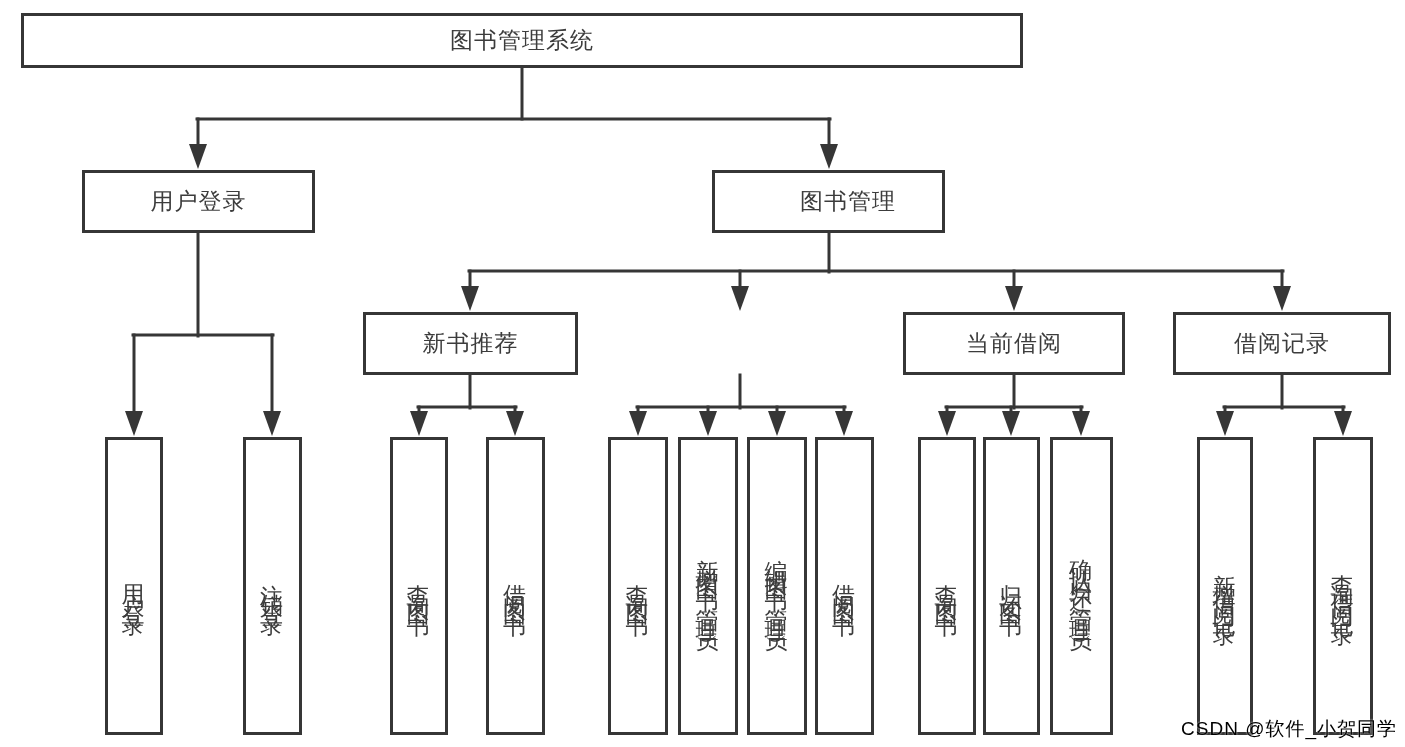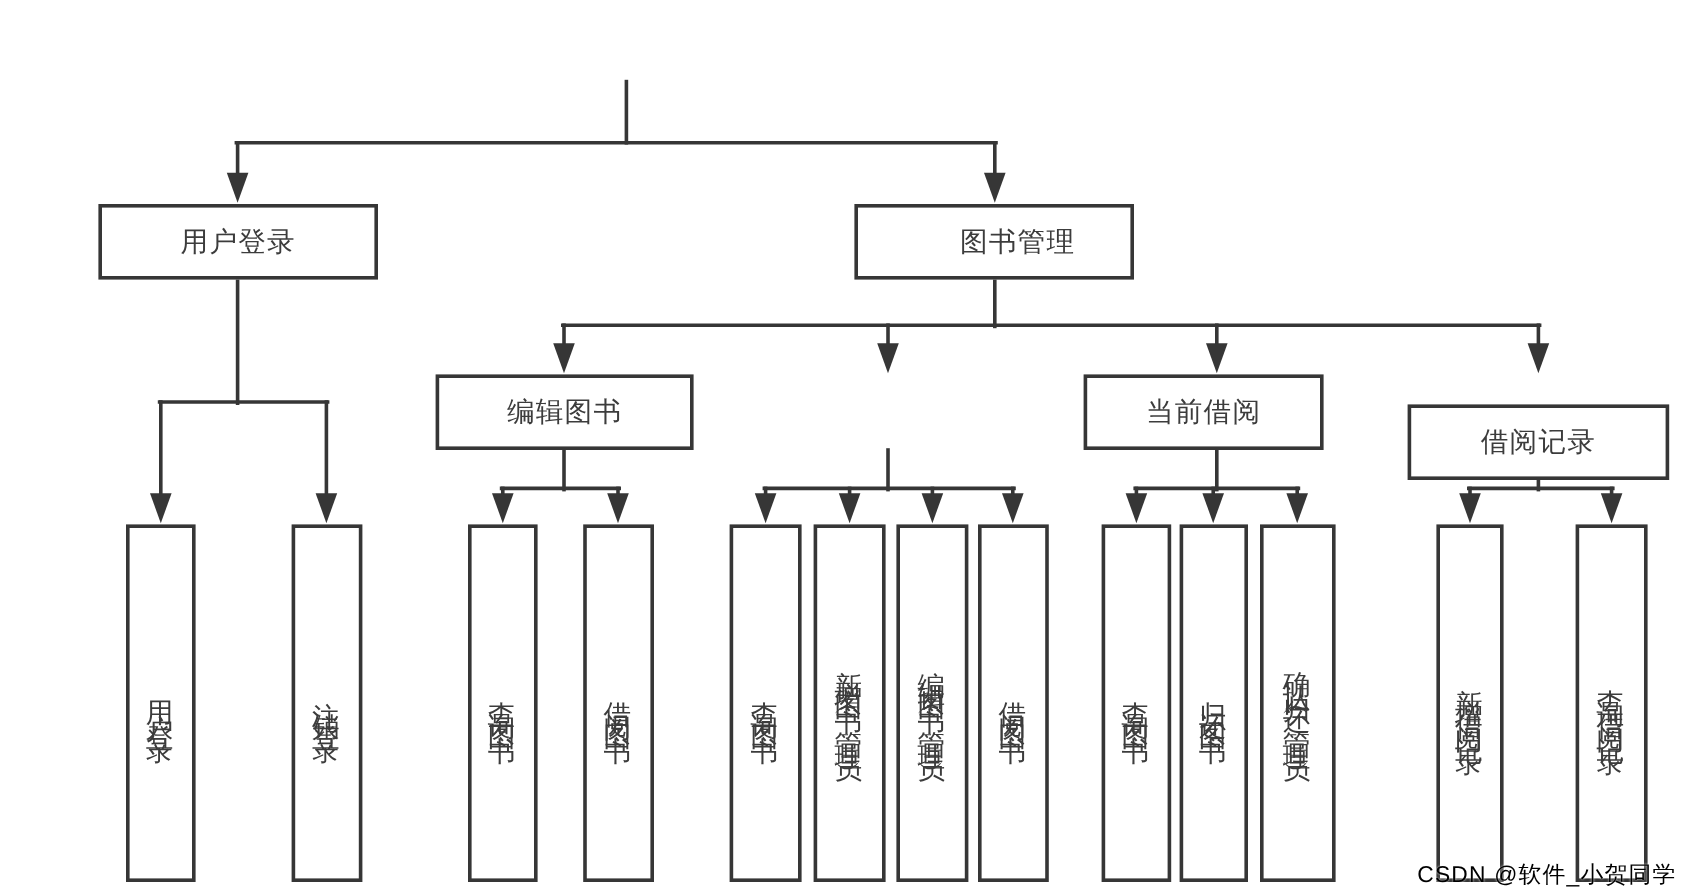"图书管理系统" div.node { html: none -> <div> <span>图书管理系统</span> </div> }
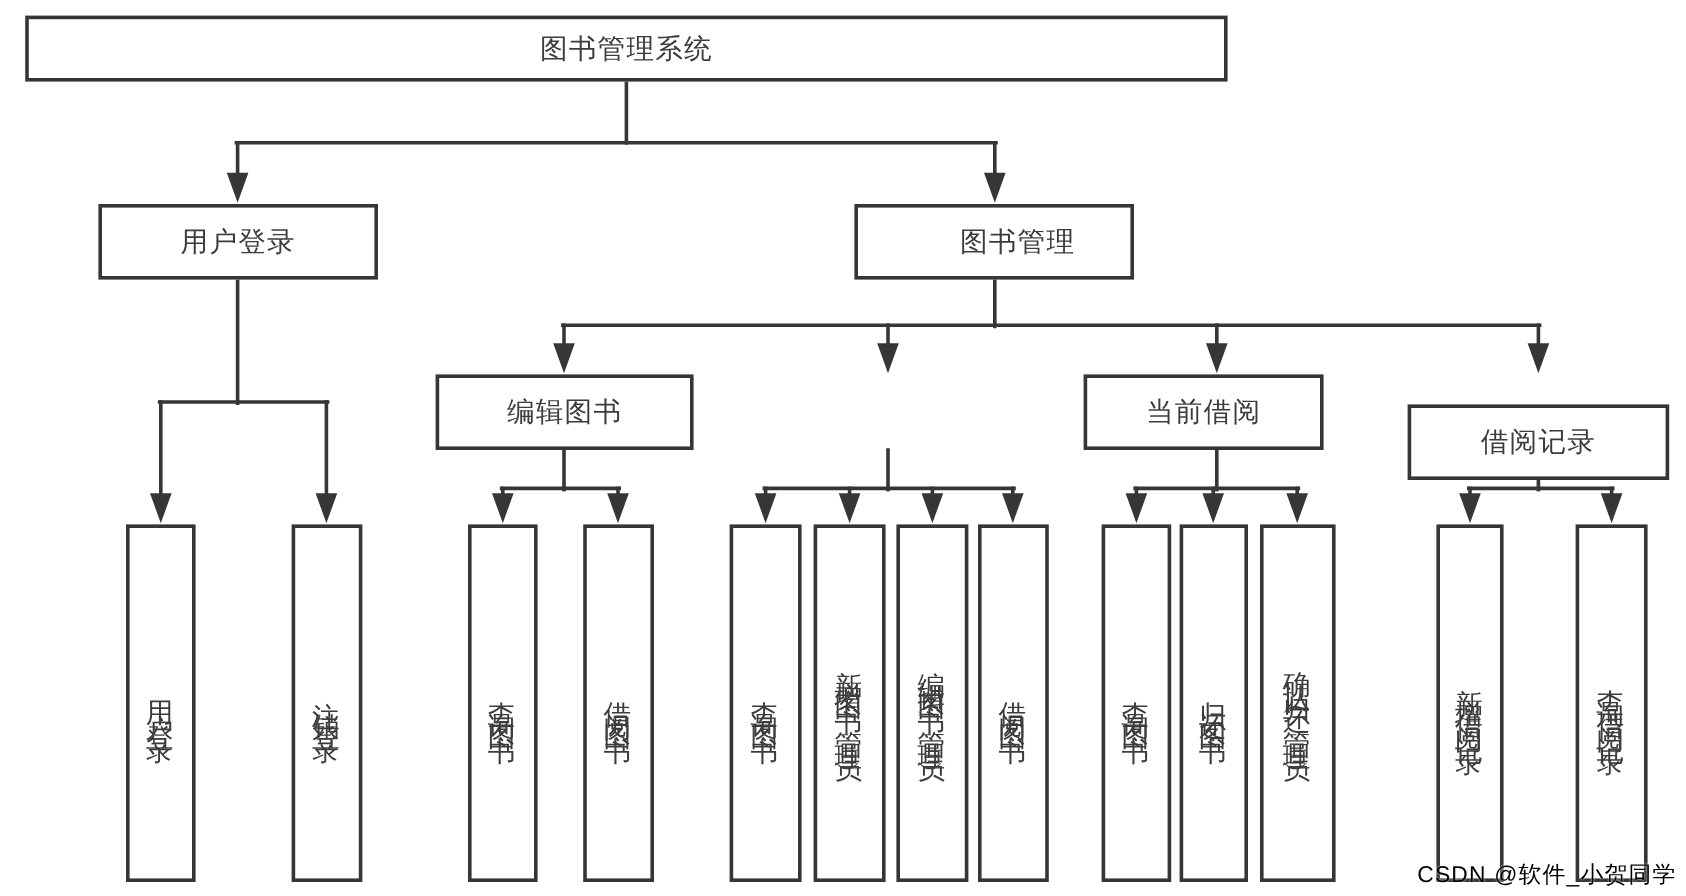"编辑图书" span.h-label { text: 编辑图书 -> 新书推荐 }
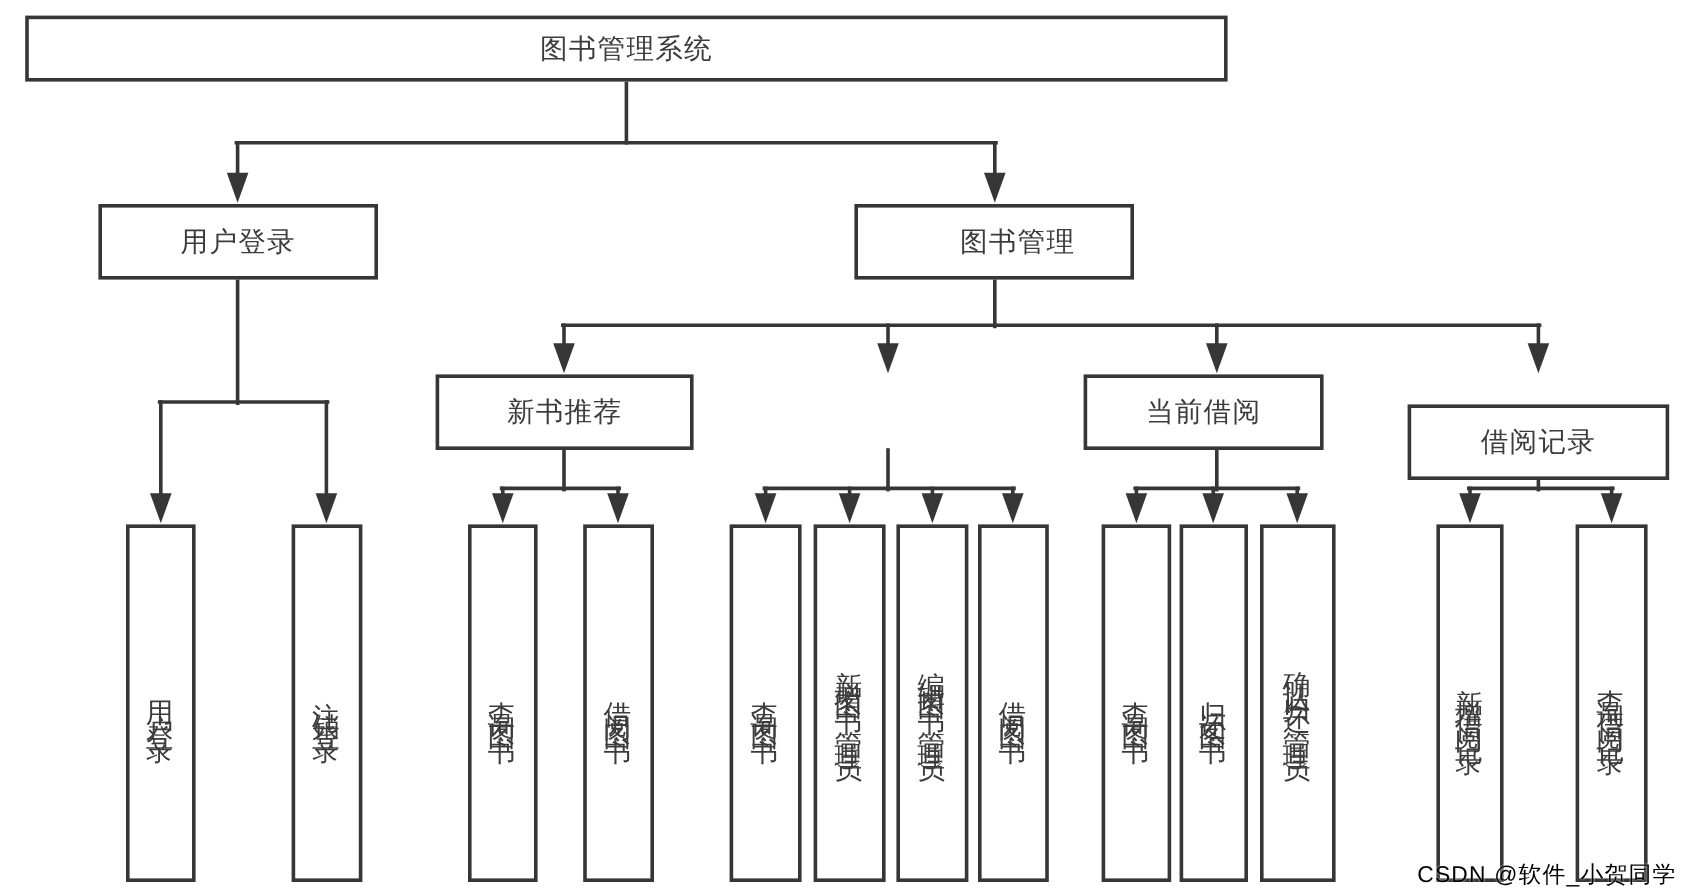"当前借阅" .n-current { width: 200px -> 222px }
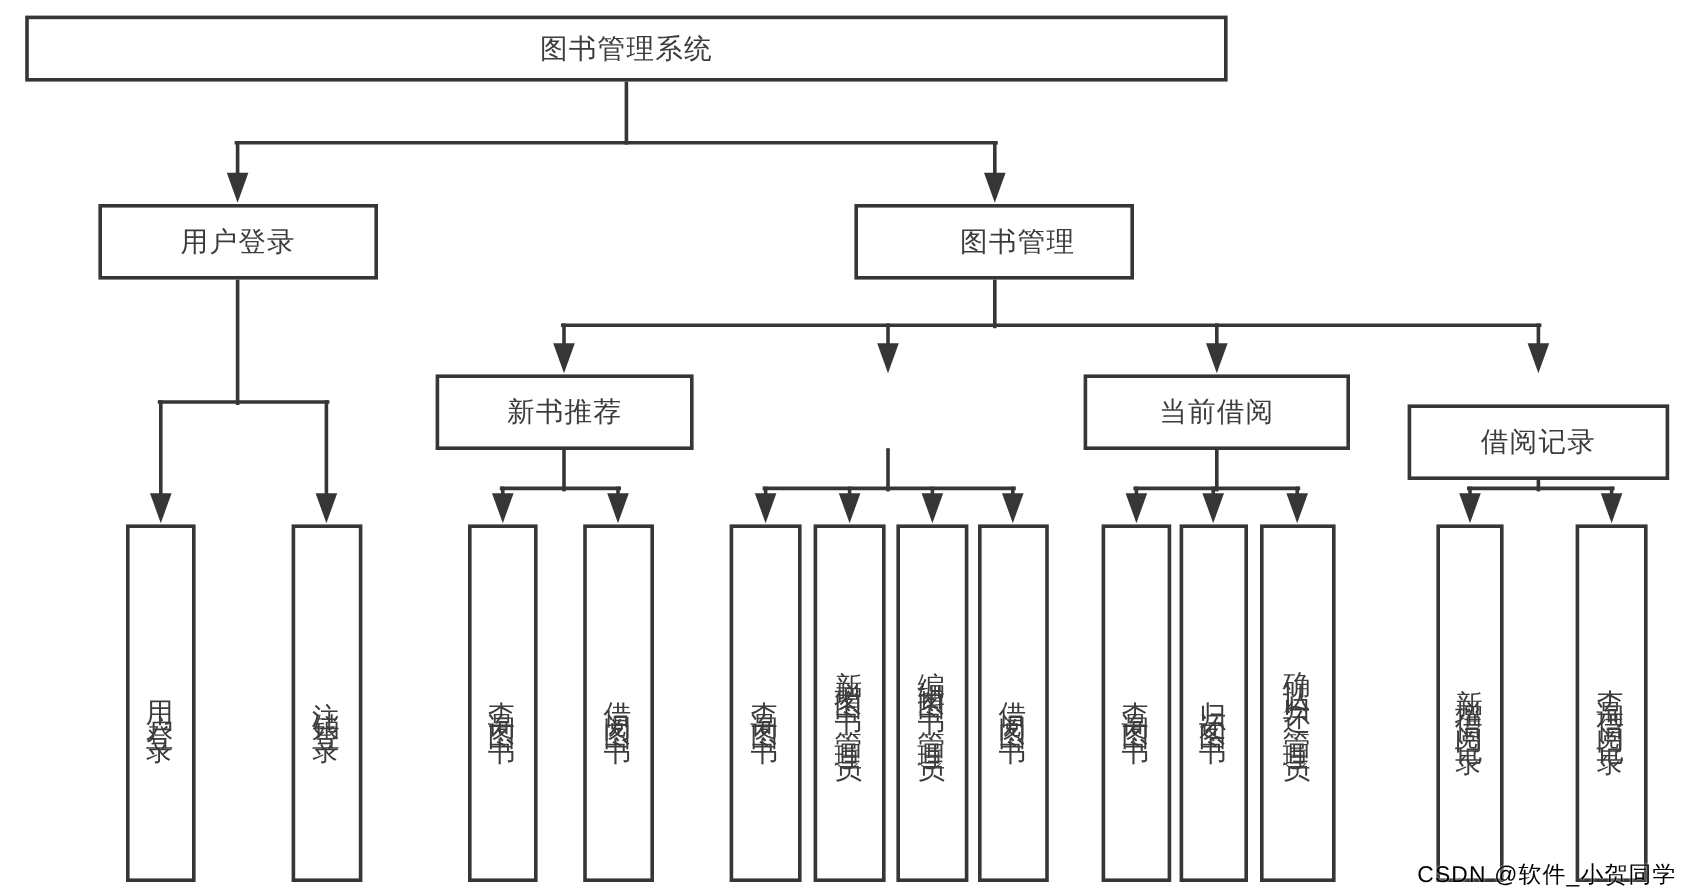"借阅记录" .n-record { margin-top: 25px -> none }
